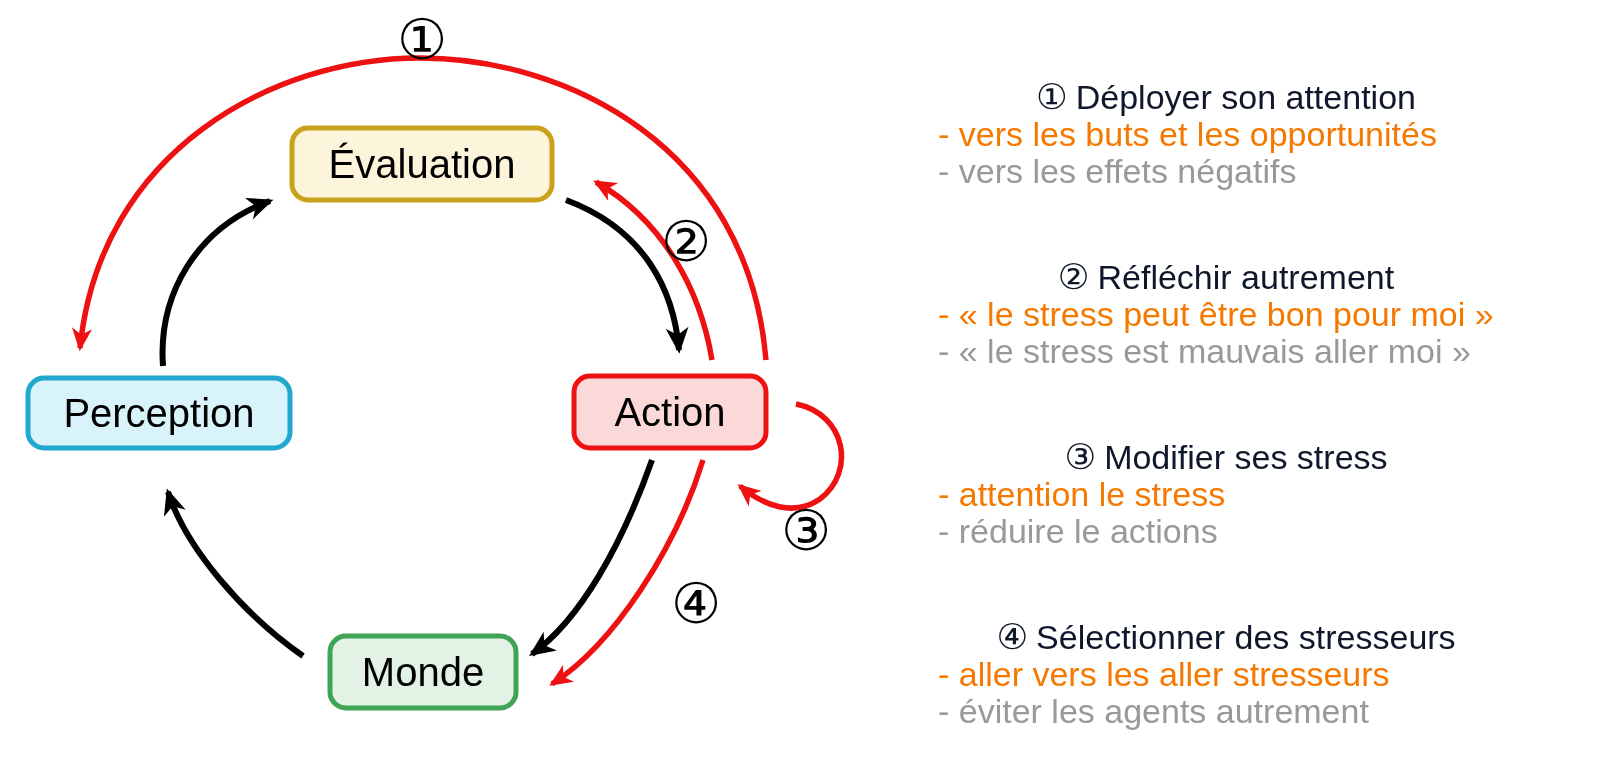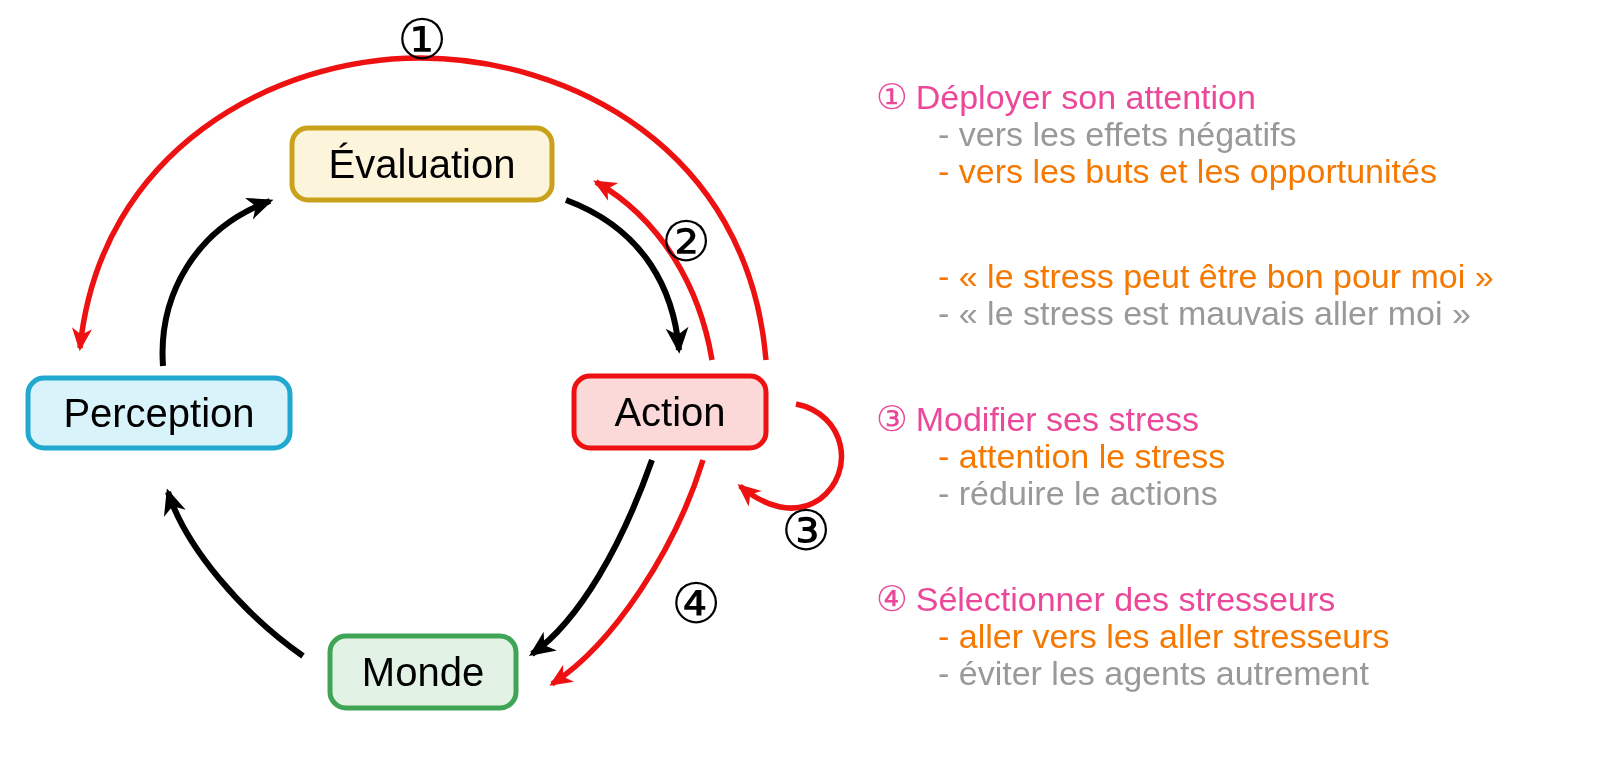"① Déployer son attention" .lg-head { color: #ec4899 -> #0f172a; text-align: none -> center }
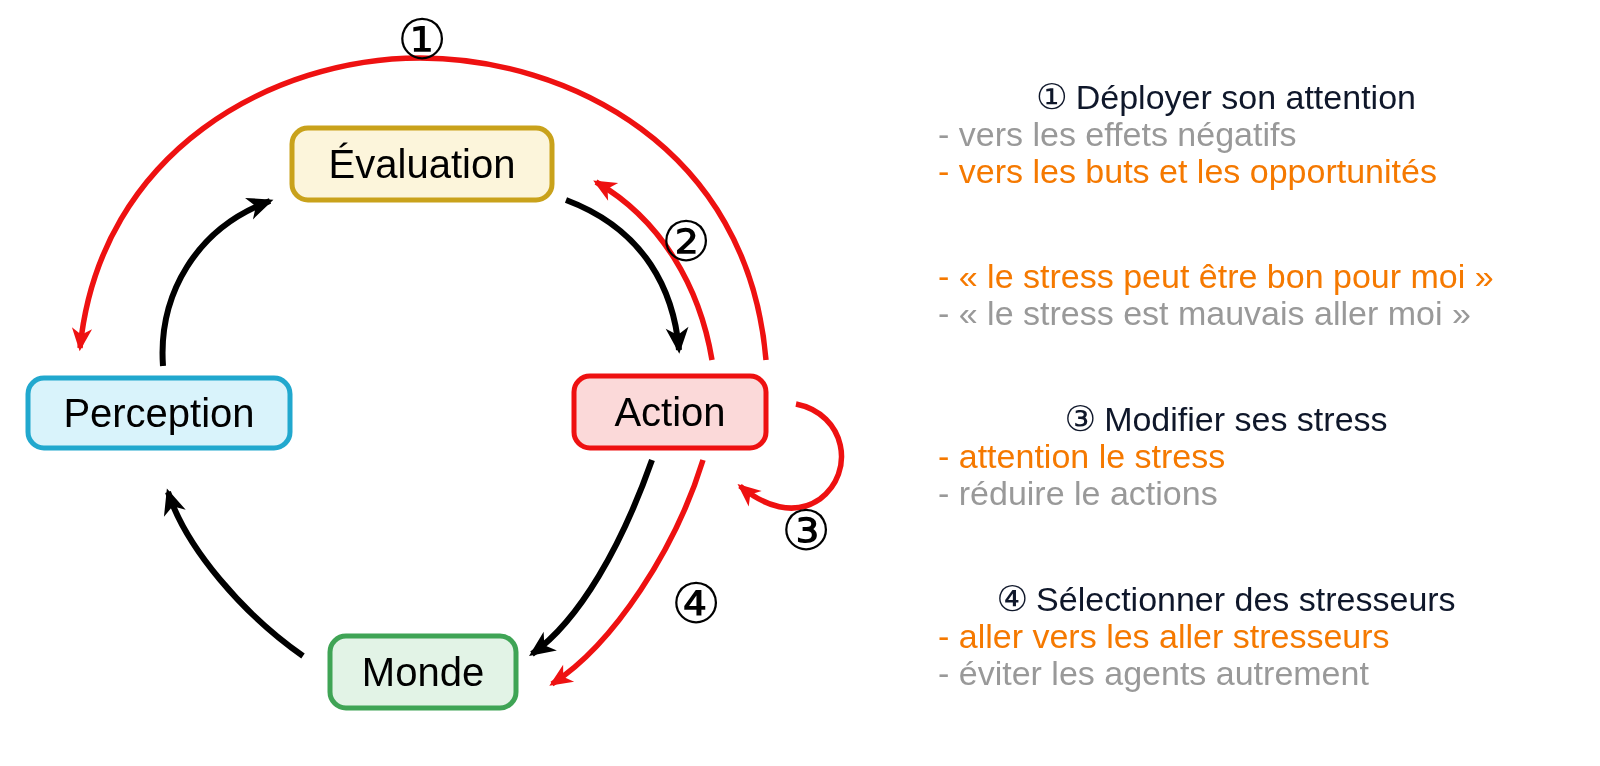"- vers les effets négatifs" div.lg-opt { order: before "- vers les buts et" -> after "- vers les buts et" }
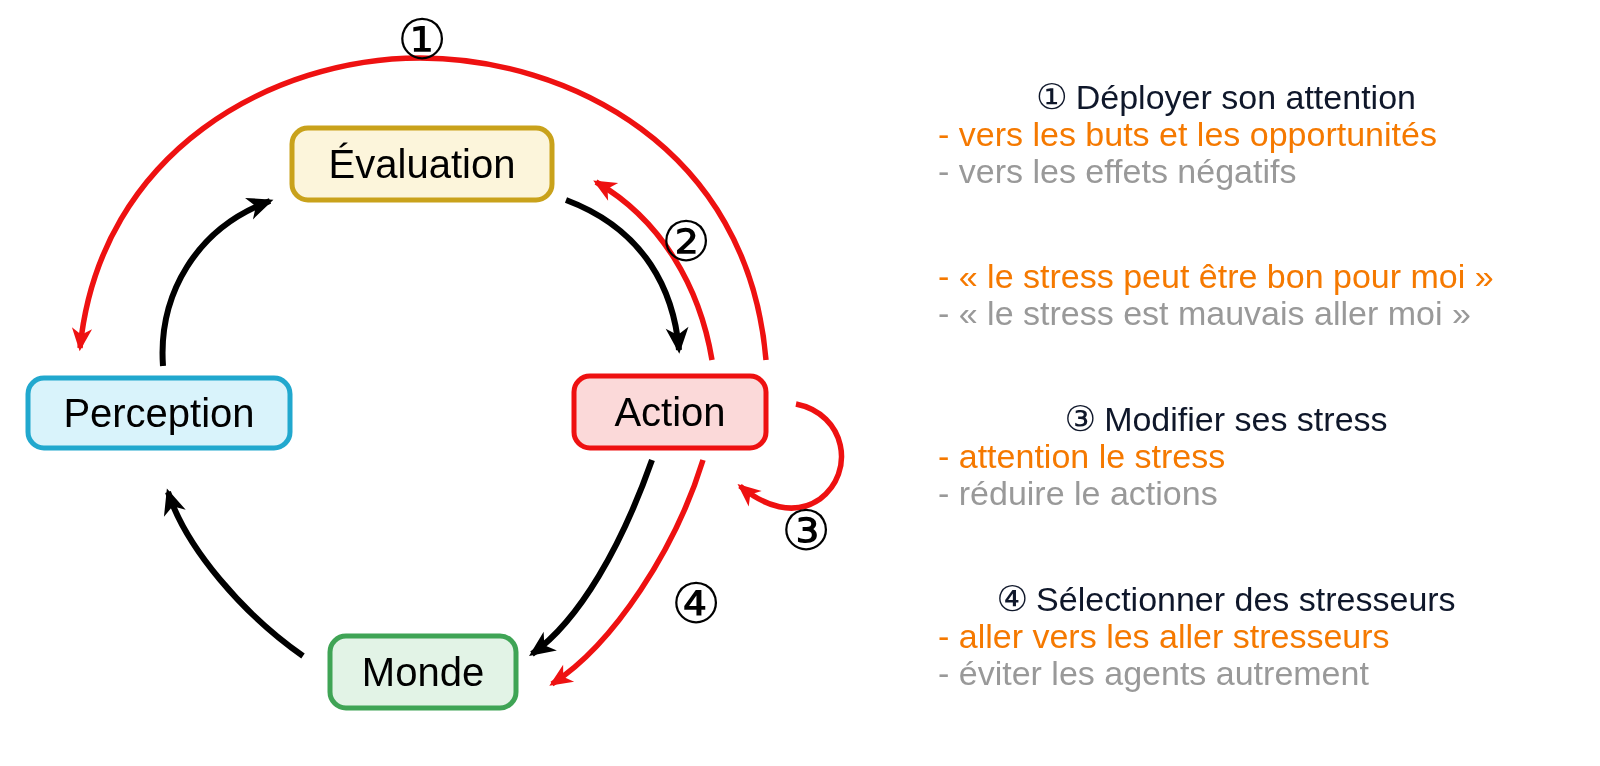"② Réfléchir autrement" div.lg-head { html: none -> <div> <span>②</span><span>Réfléchir autrement</span> </div> }
